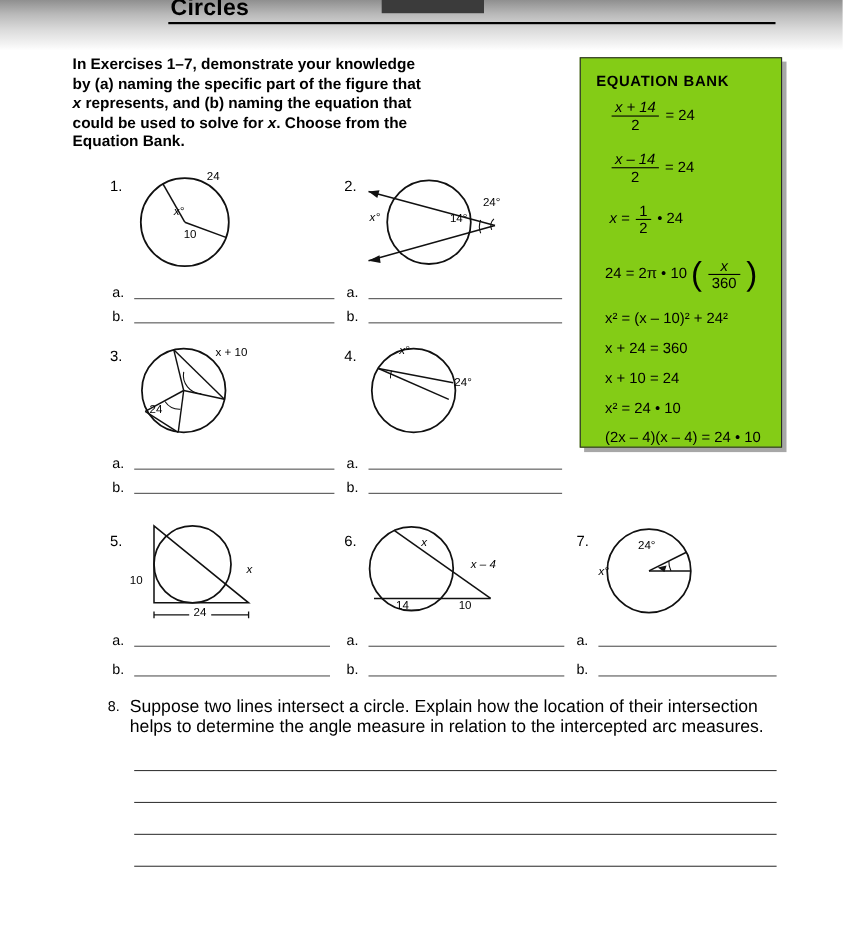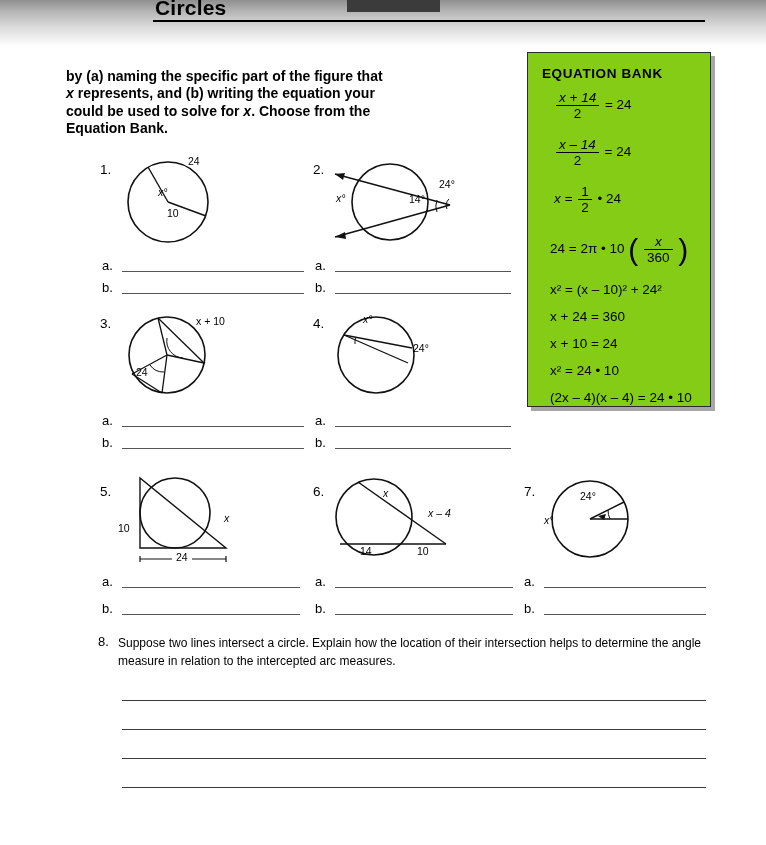"In Exercises 1–7, demonstrate your" span { html: none -> <span>In Exercises 1–7, demonstrate your knowledge</span> }
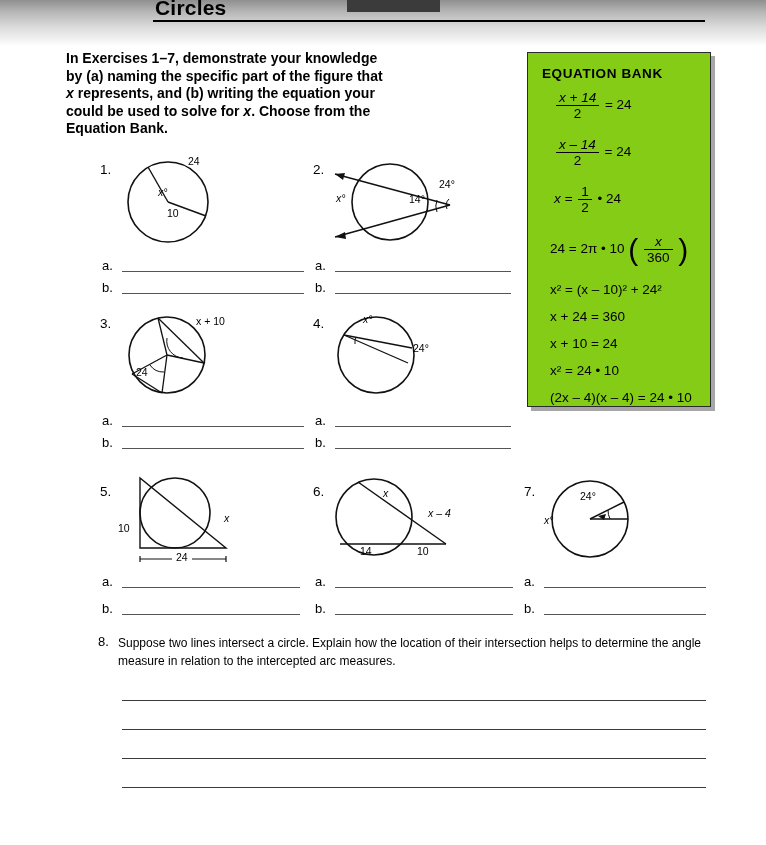"represents, and (b) writing the" span { text: writing the equation your -> naming the equation that }
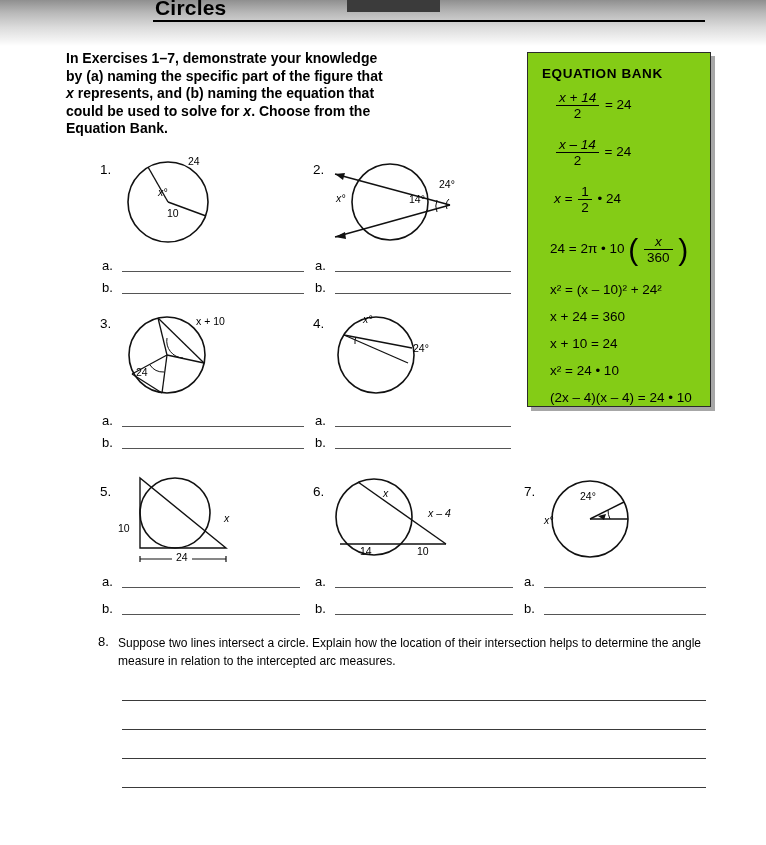"Suppose two lines intersect a" .q8text { font-size: 12px -> 16px }
